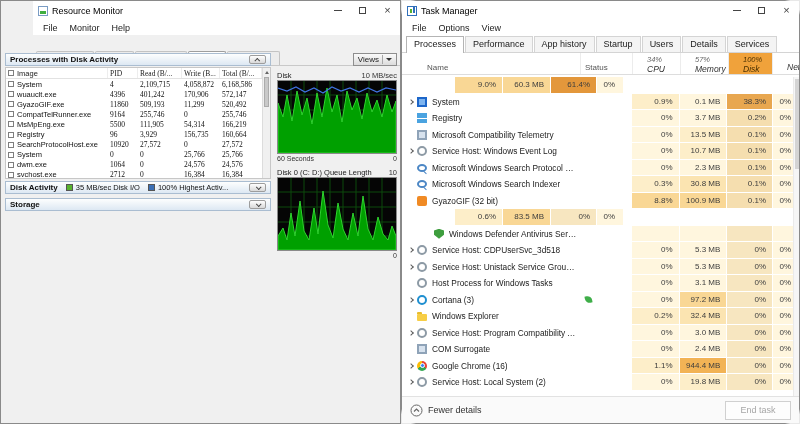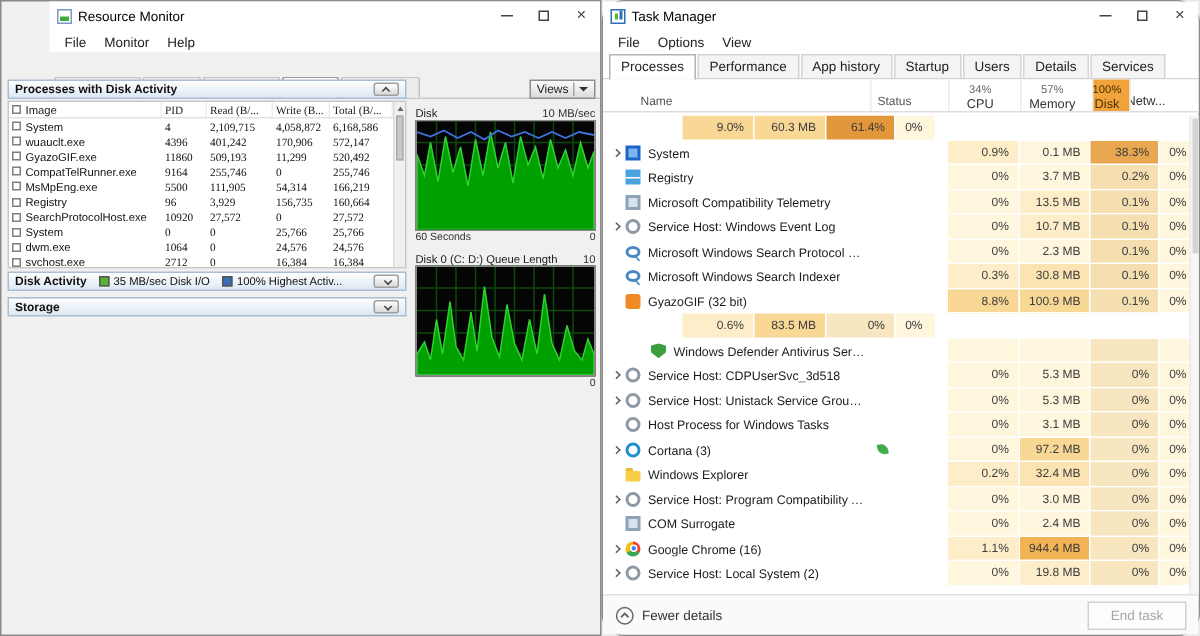"34%" .tm-h-val { align-items: center -> flex-start; font-style: none -> italic; padding: 2px 6px 2px 0 -> 2px 6px 2px 14px }
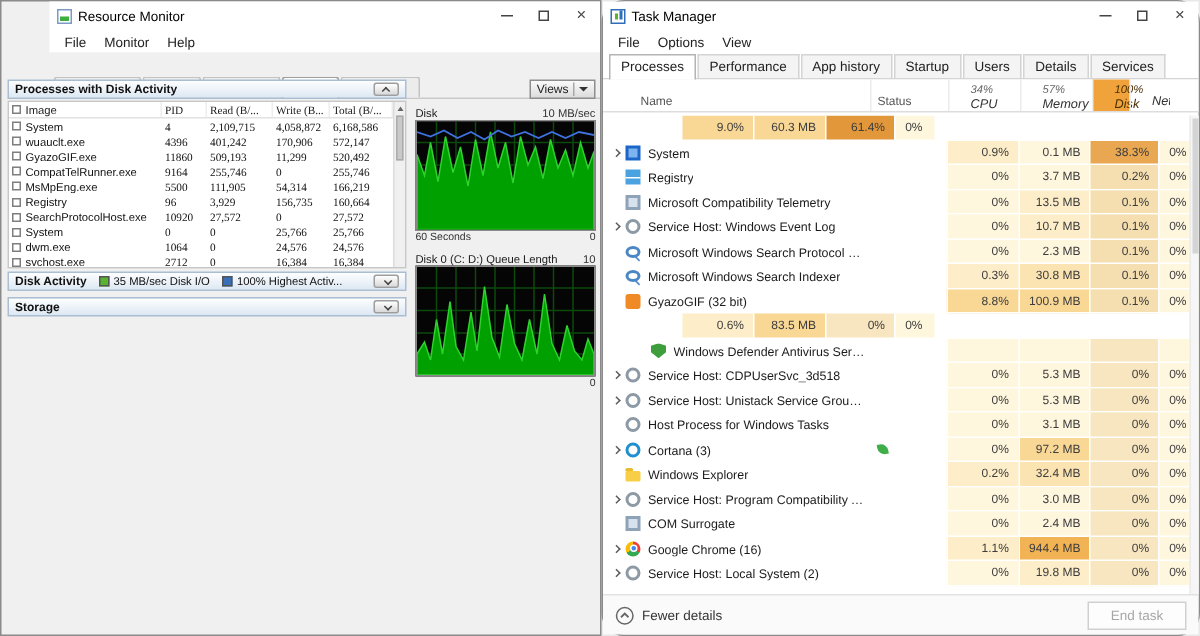"100%" .tm-h-disk { width: 25px -> 44px }
